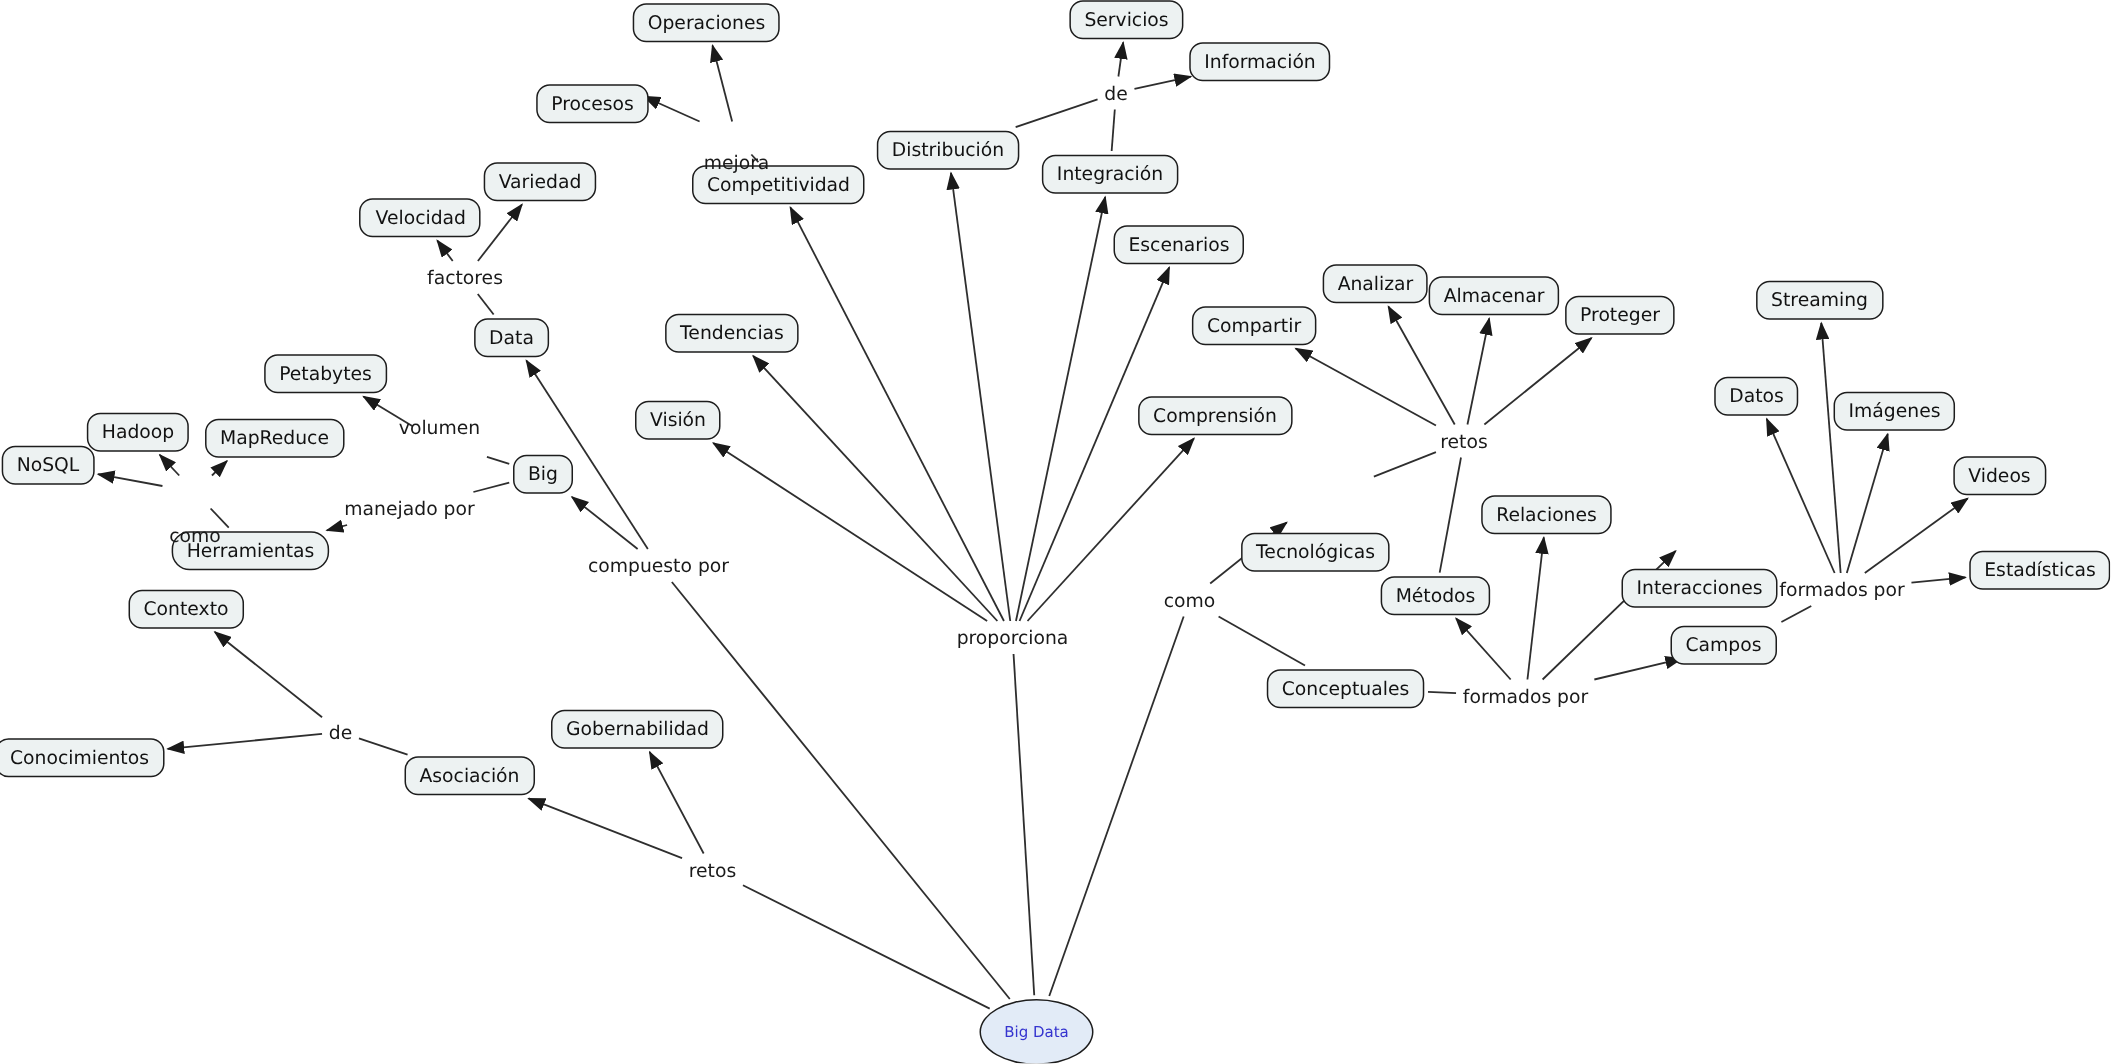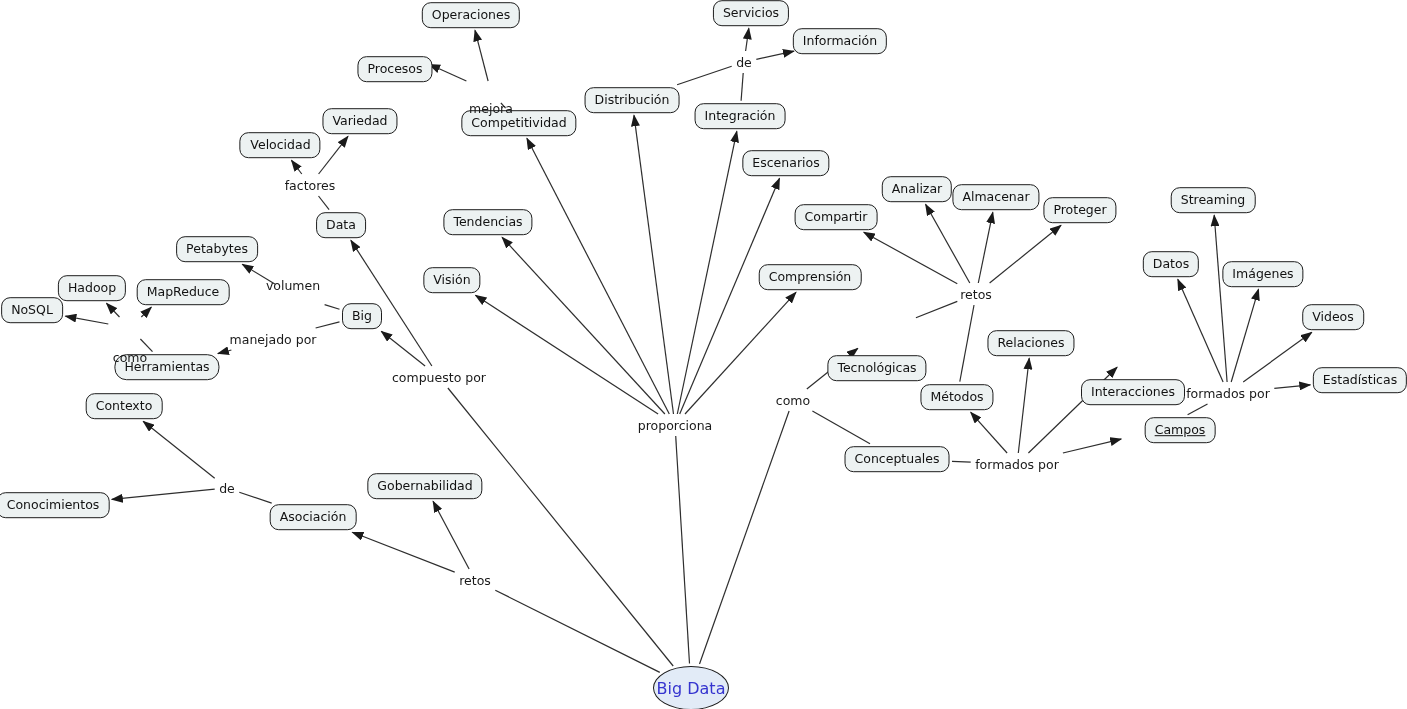"Campos" div.concept { left: 1180px -> 1149px; text-decoration: underline -> none }
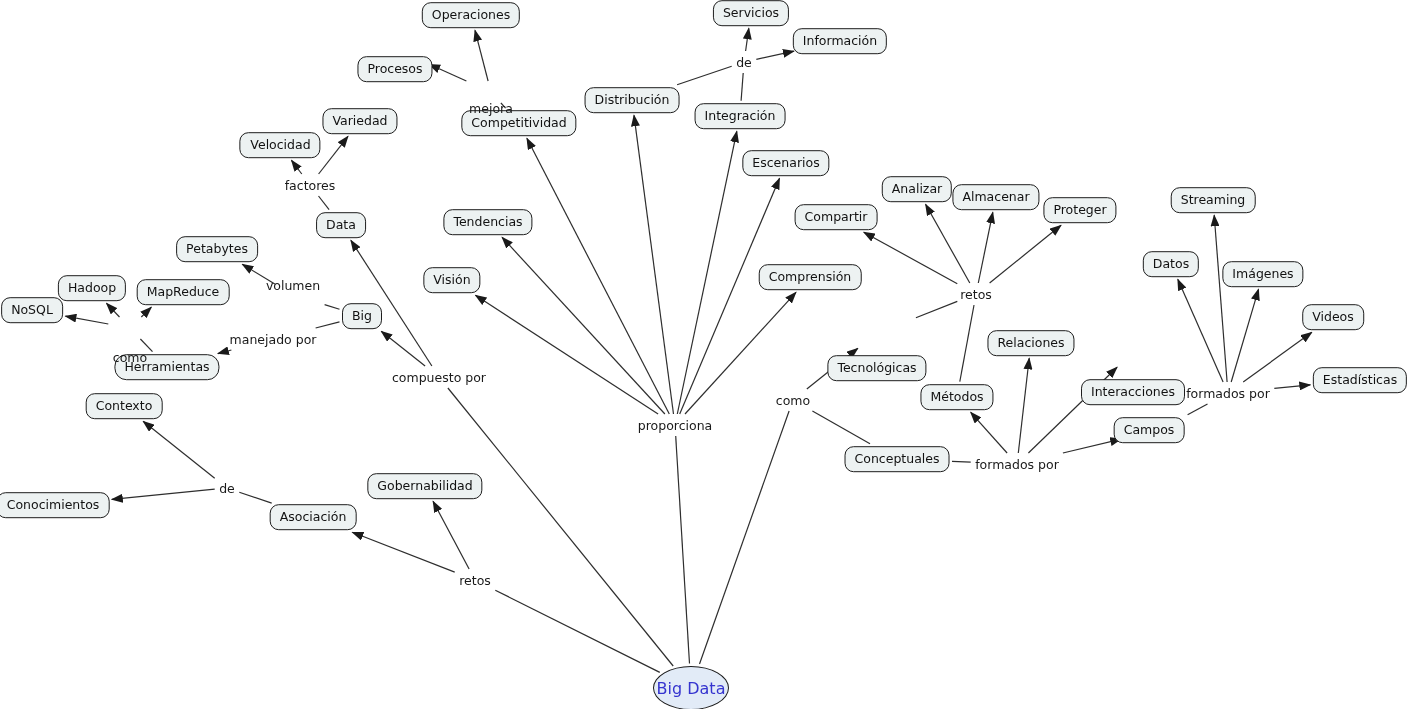"Big Data" .root { font-size: 16px -> 10px }
